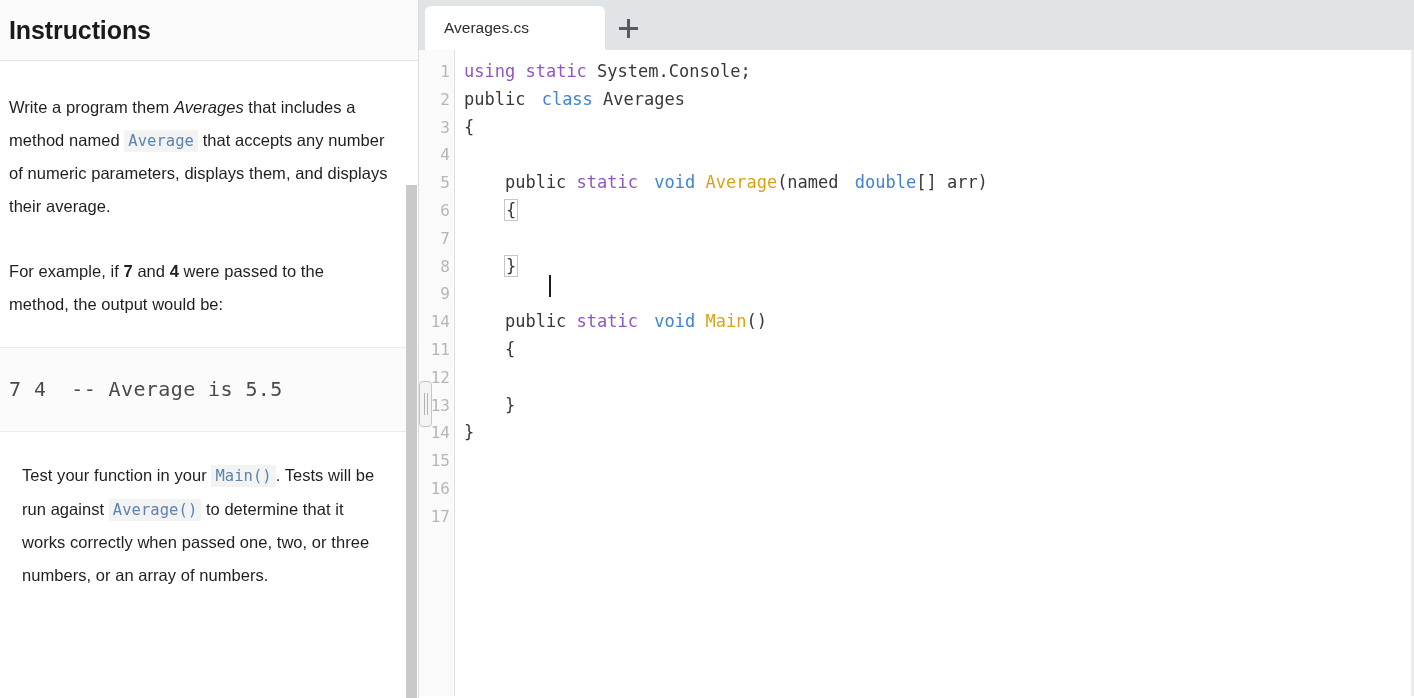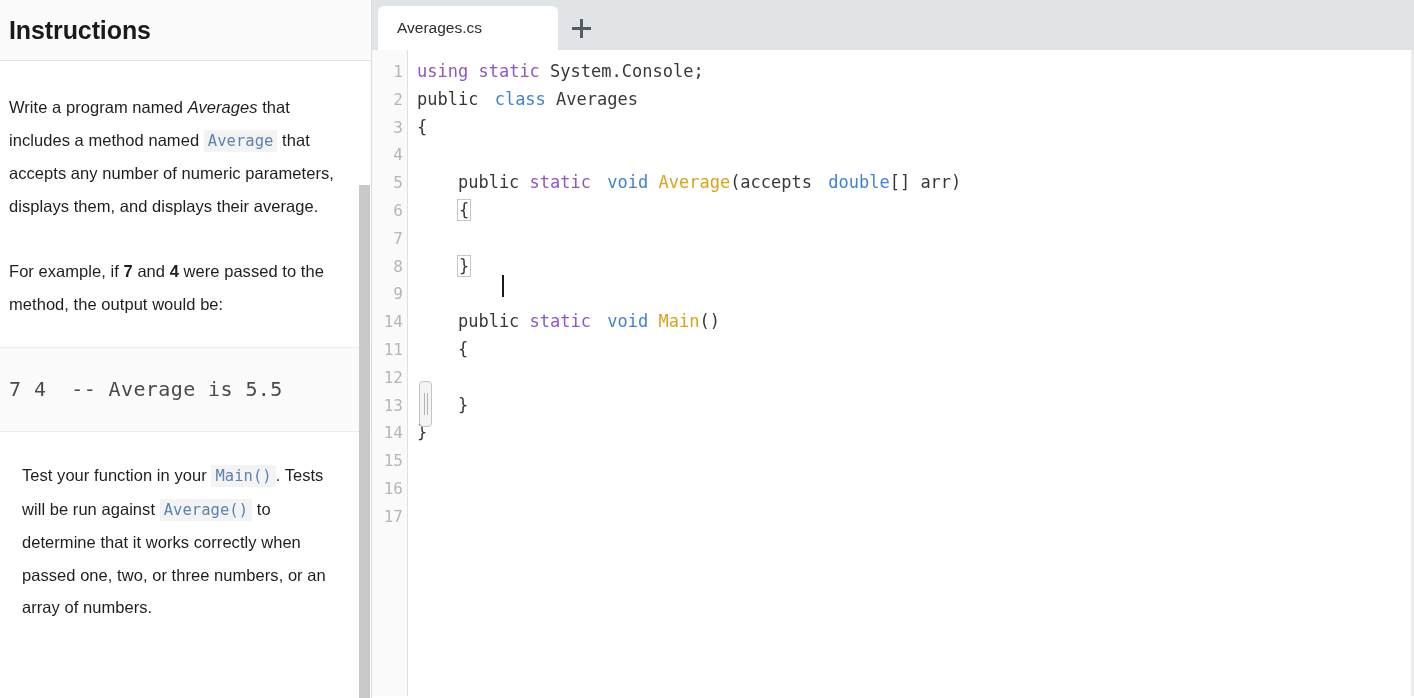"Instructions" #instructions-panel { width: 372px -> 419px }
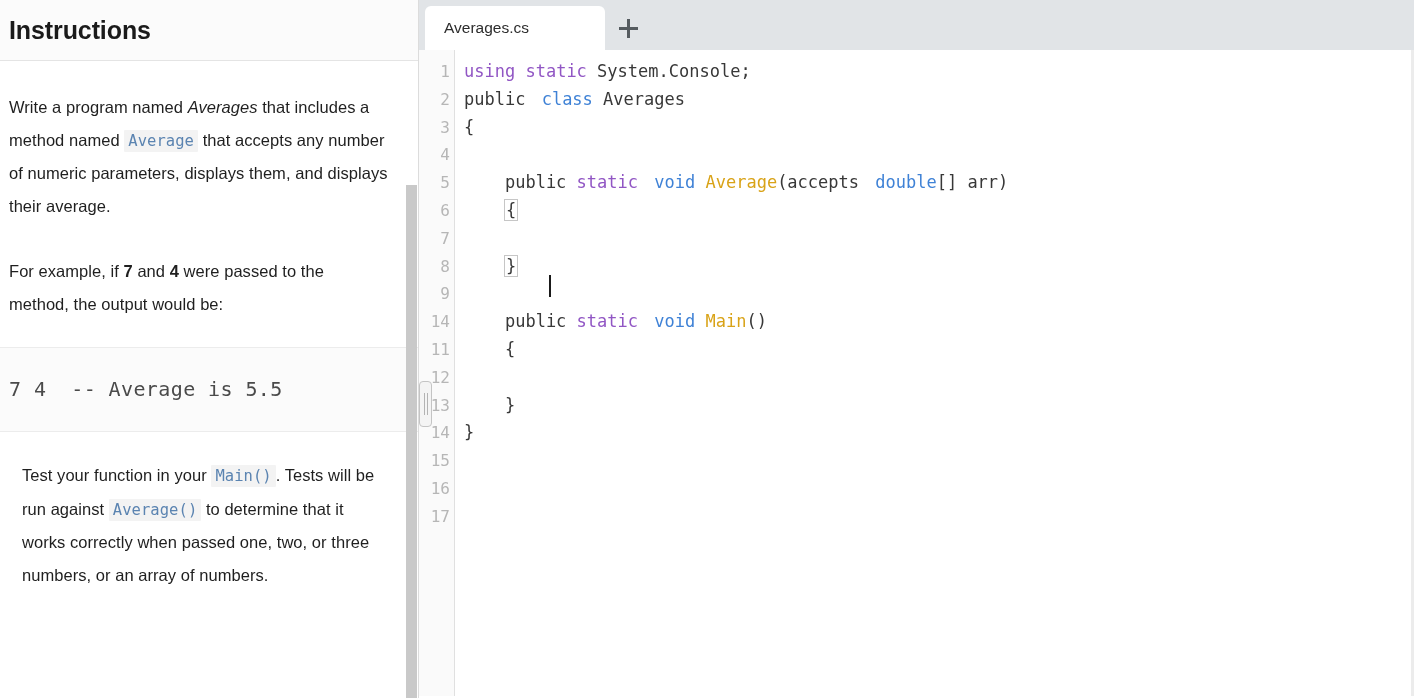"Write a program named" span { text: named -> them }
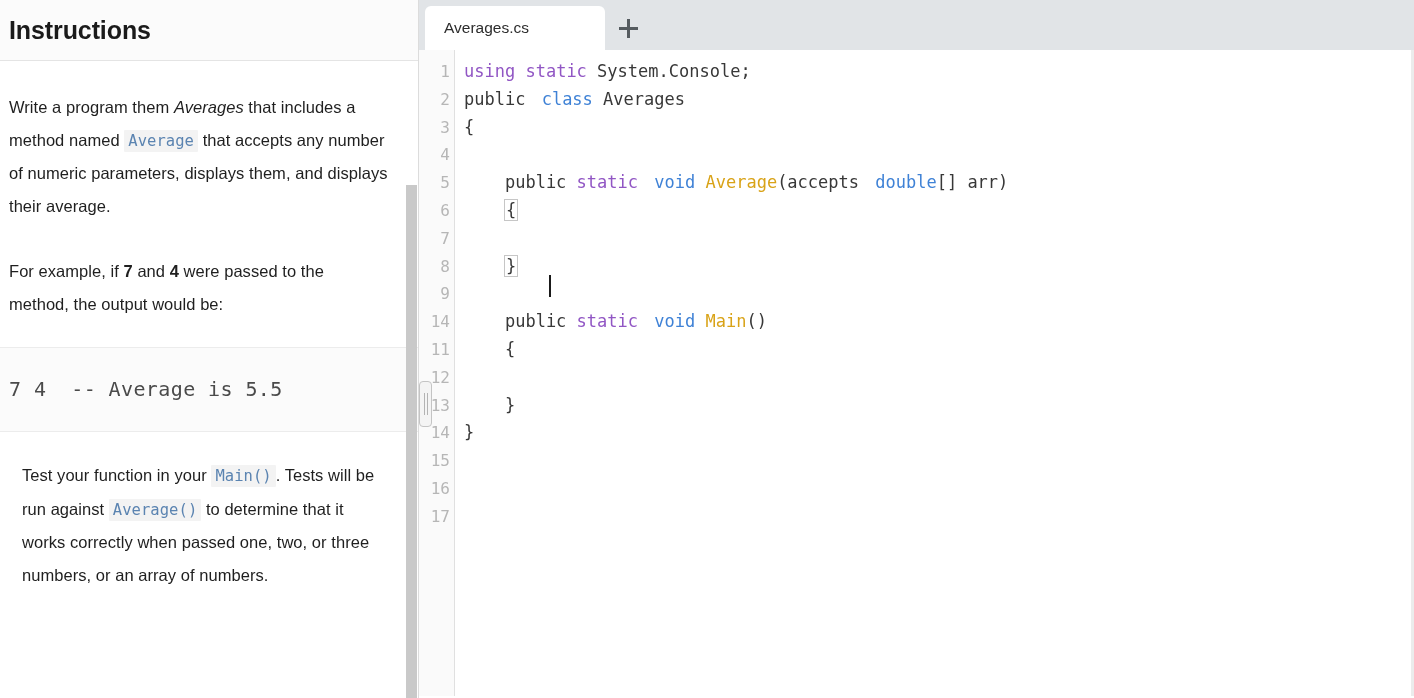"(accepts" span.tok-plain { text: accepts -> named }
